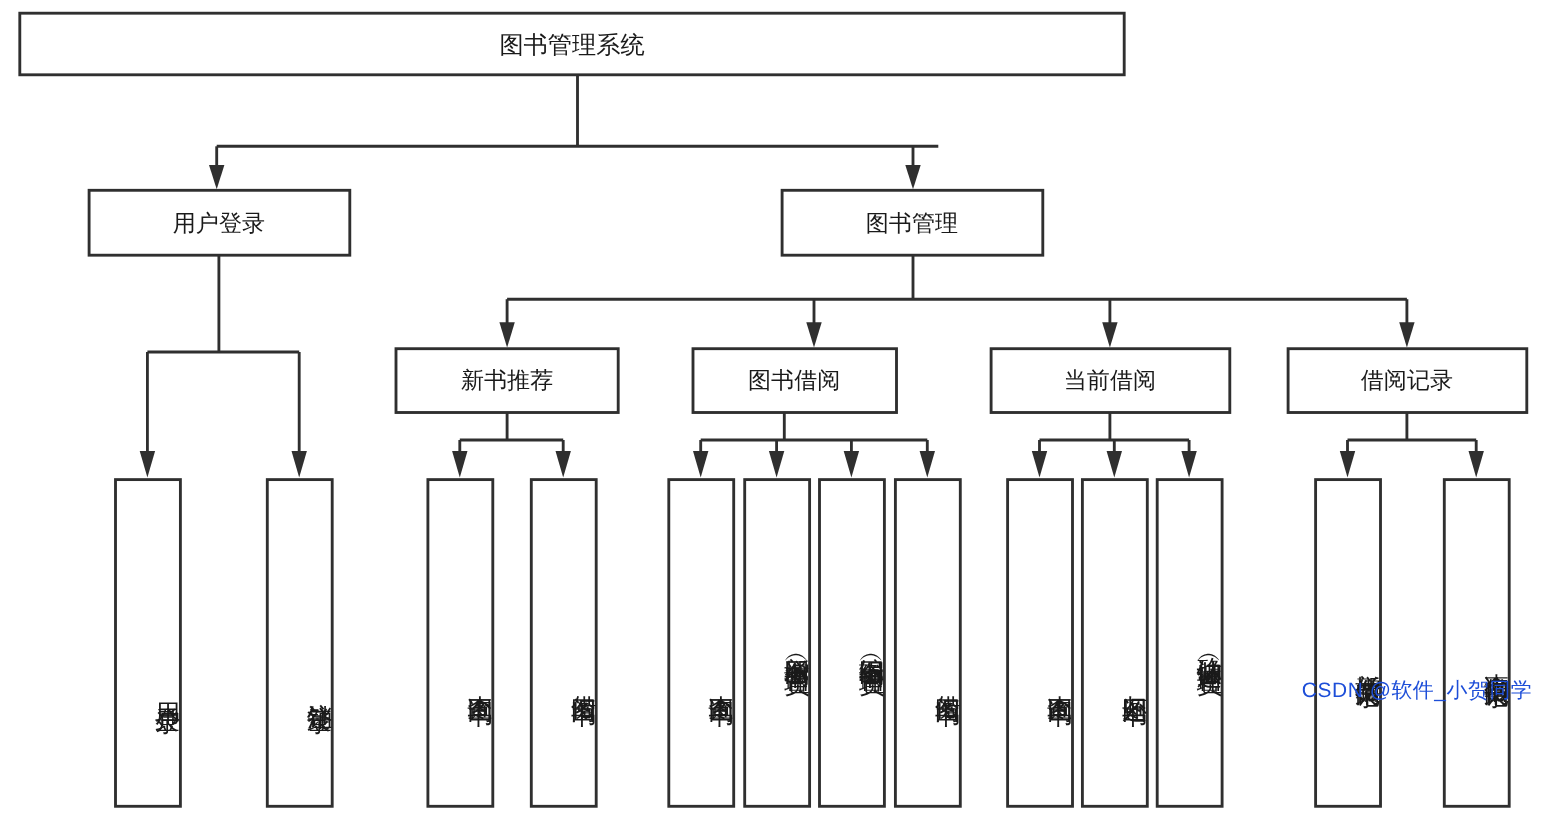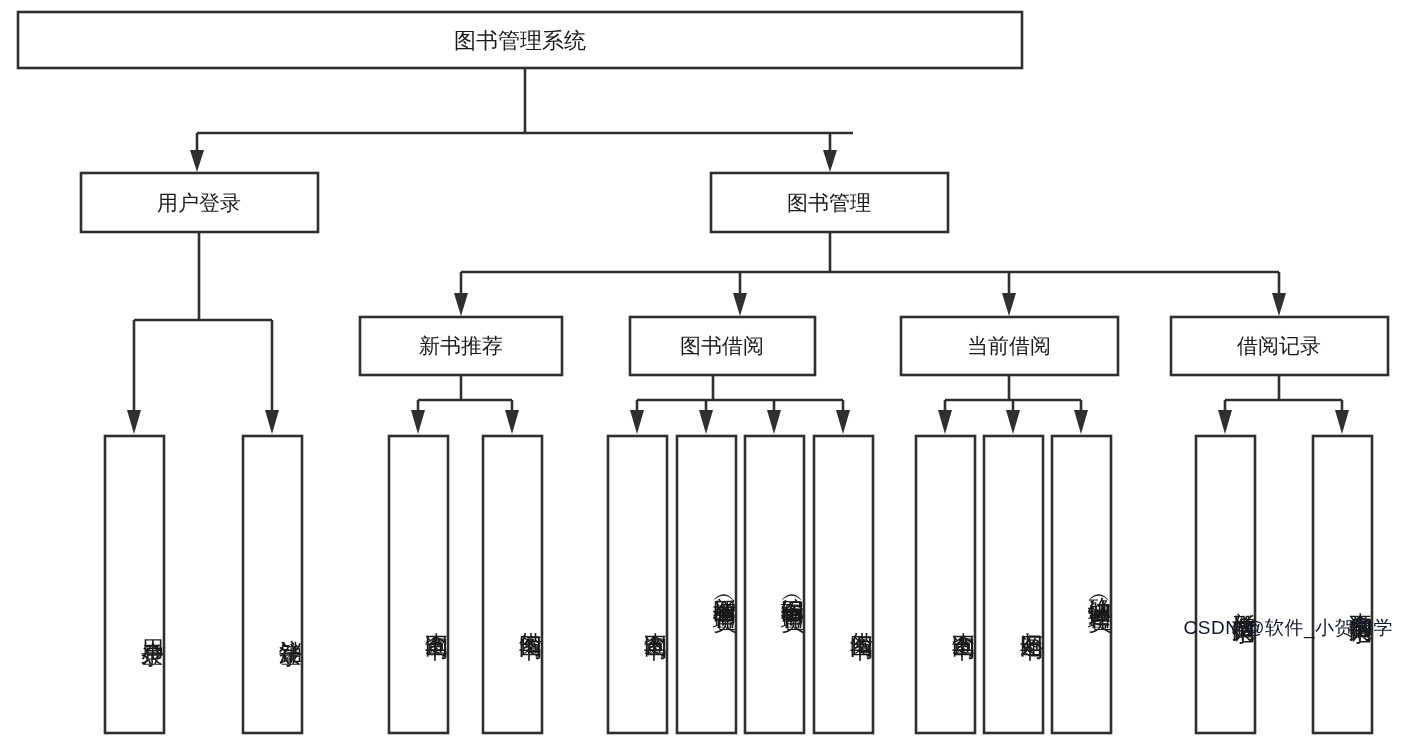"CSDN @软件_小贺同学" .watermark { color: #0f172a -> #1d4ed8 }
